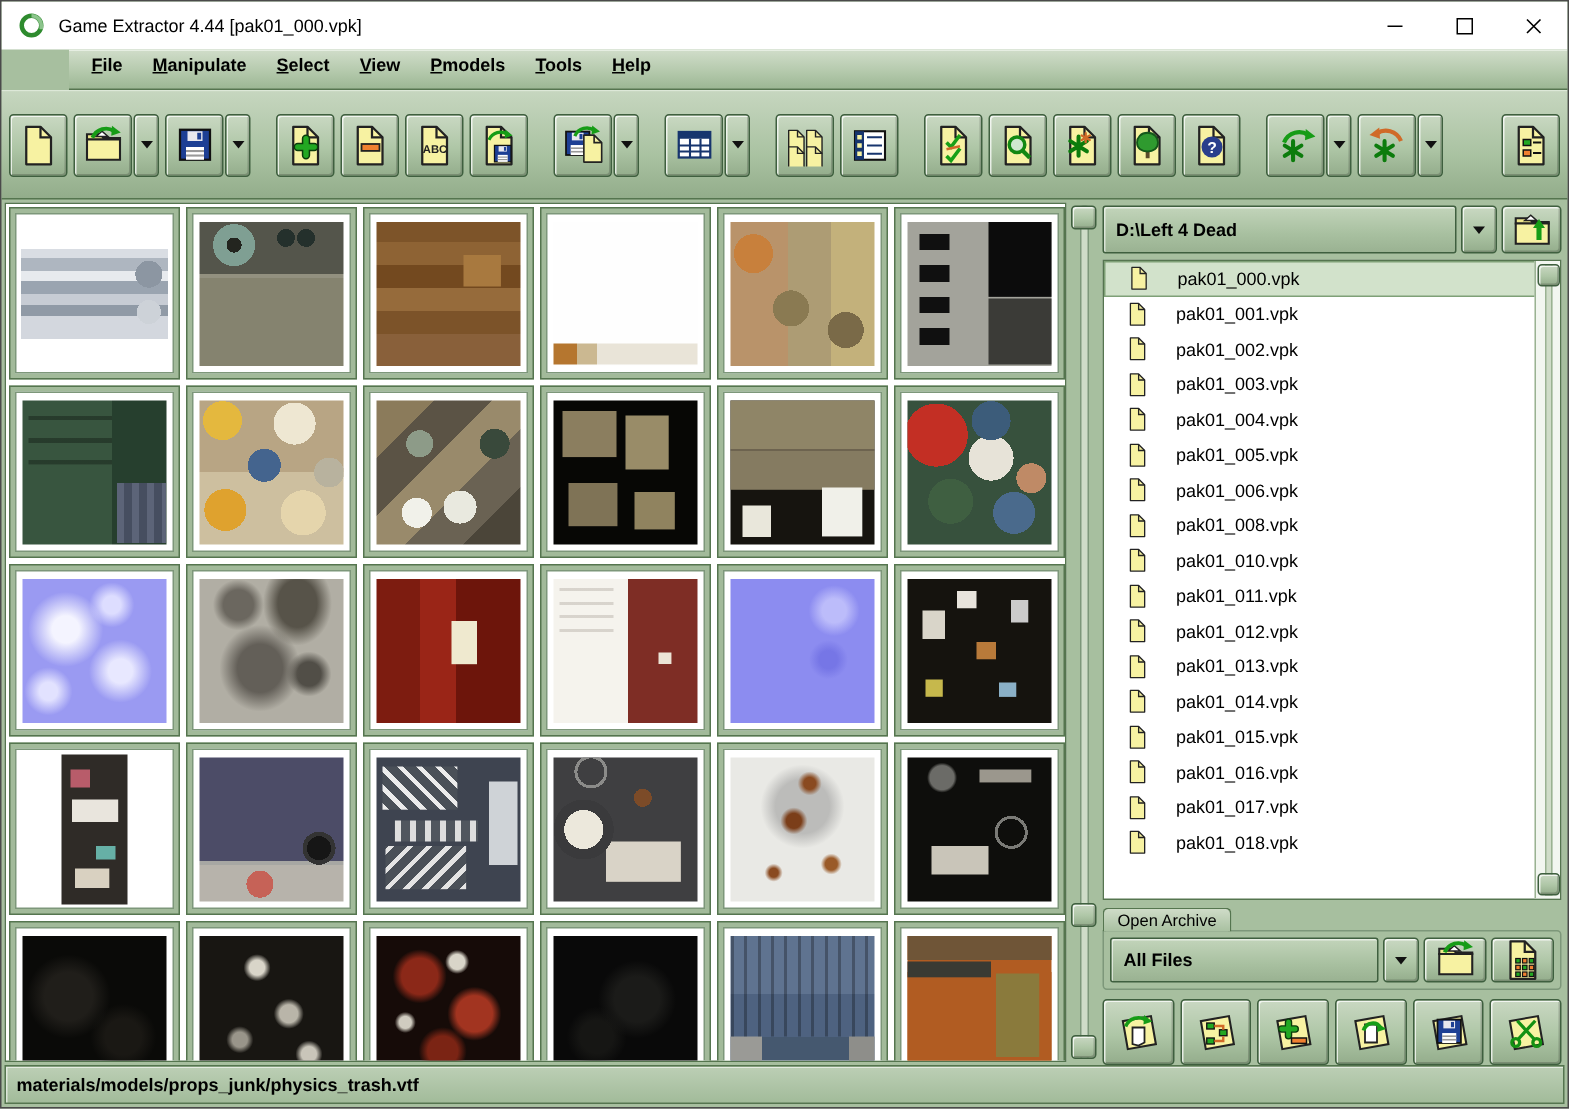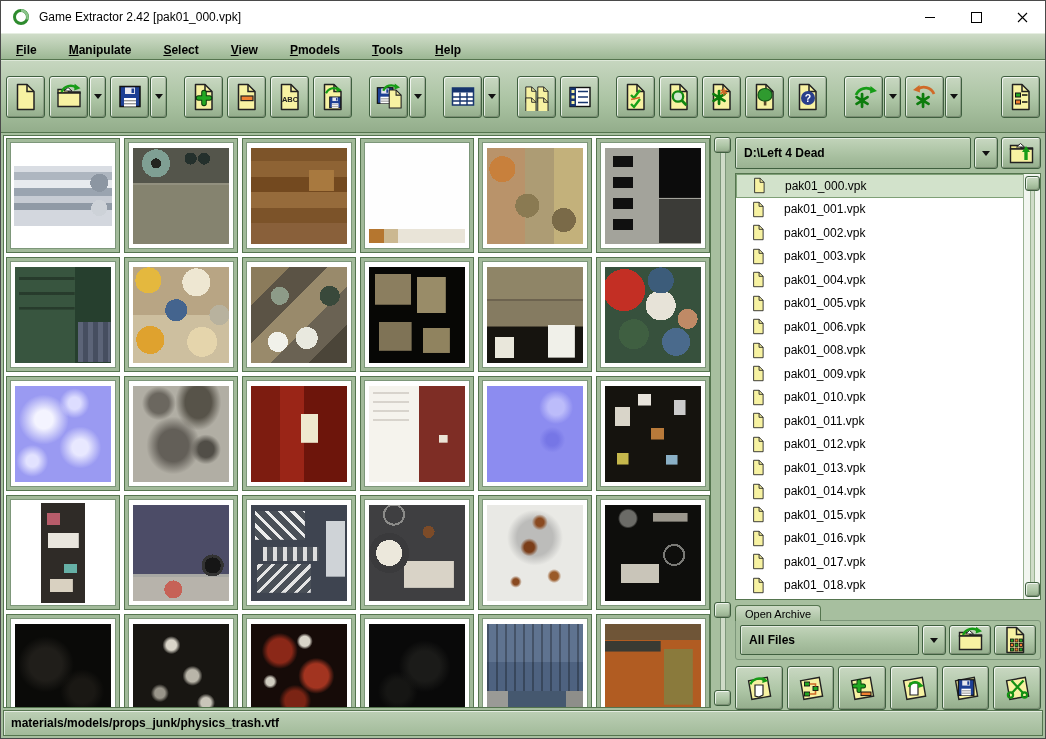"Game Extractor 2.42 [pak01_000.vpk]" span.title-text { text: 2.42 -> 4.44 }
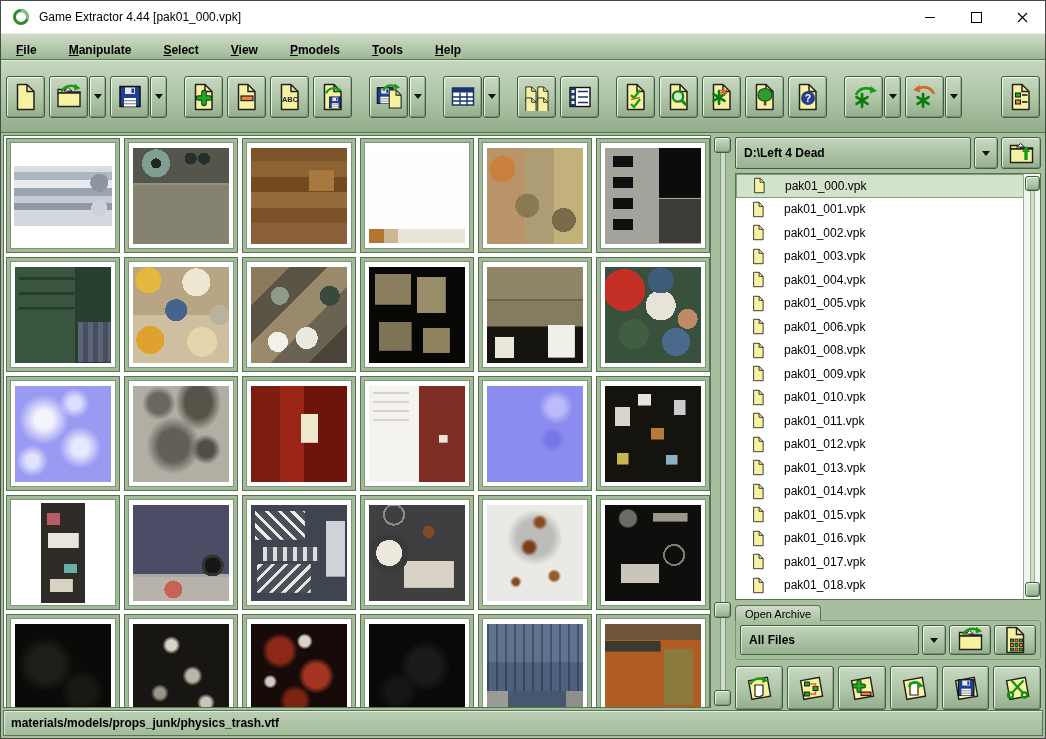"File" .menubar { align-items: flex-end -> flex-start; gap: 14px -> 2px; margin-left: none -> 45px }
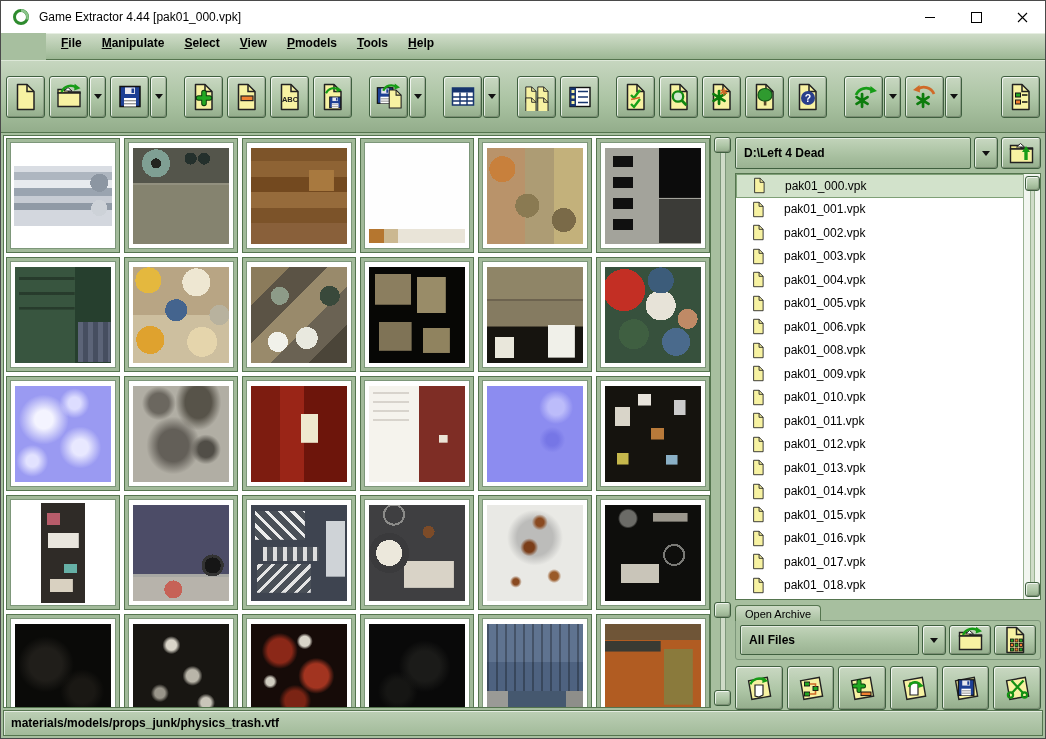"pak01_009.vpk" div.frow { html: <div> <span> <svg> <use></use> </svg> </span> <span>pak01_009.vpk</span> </div> -> none }
